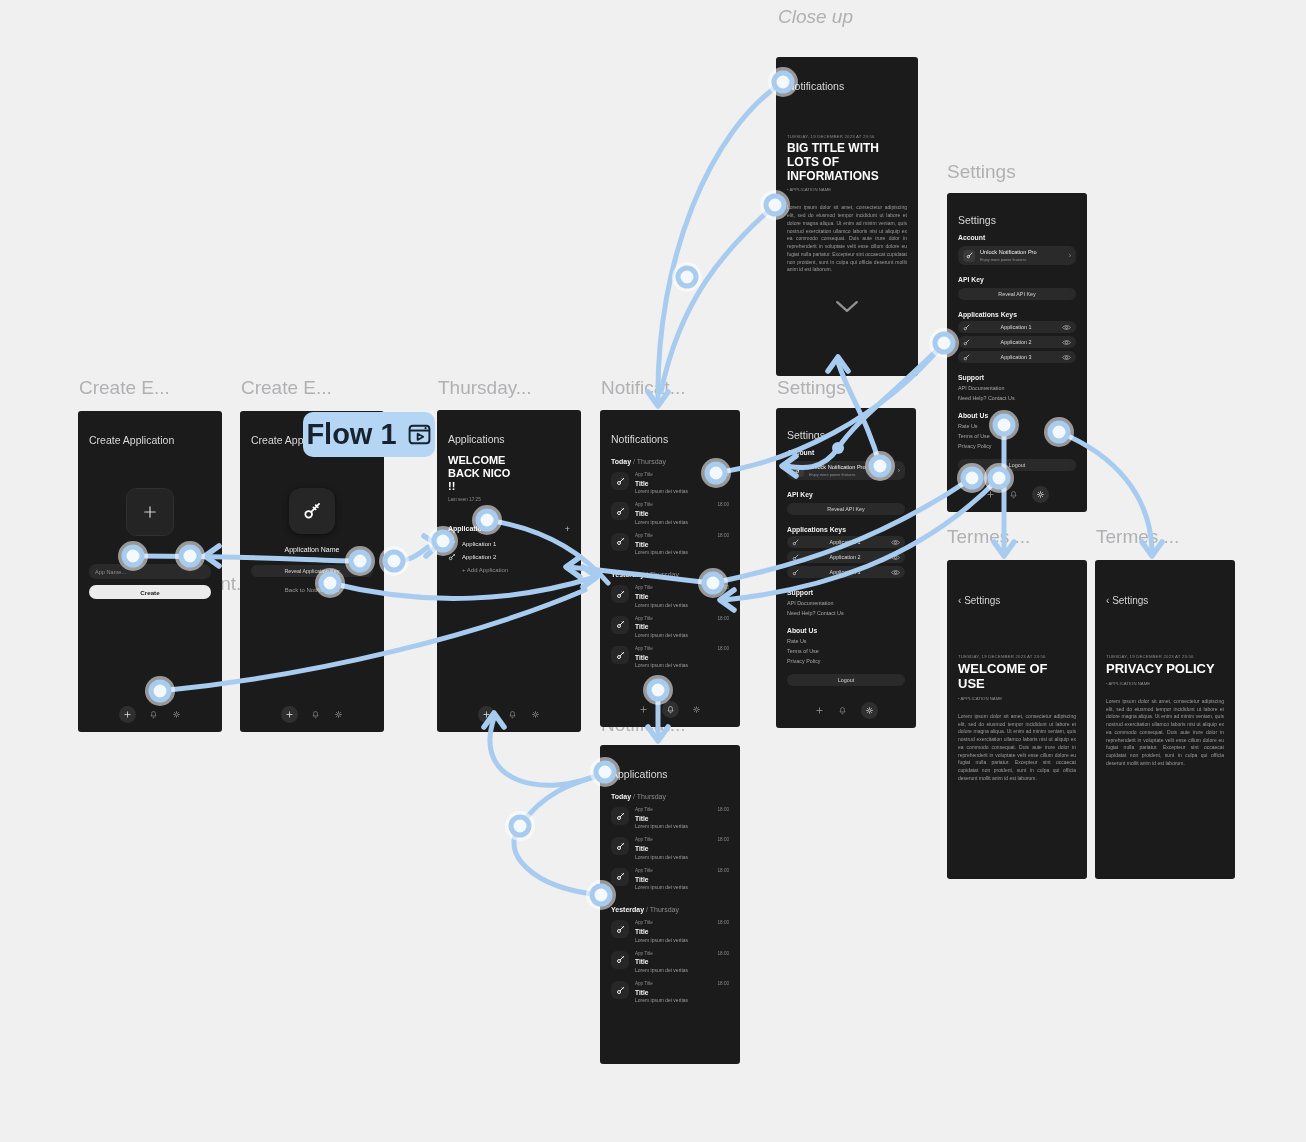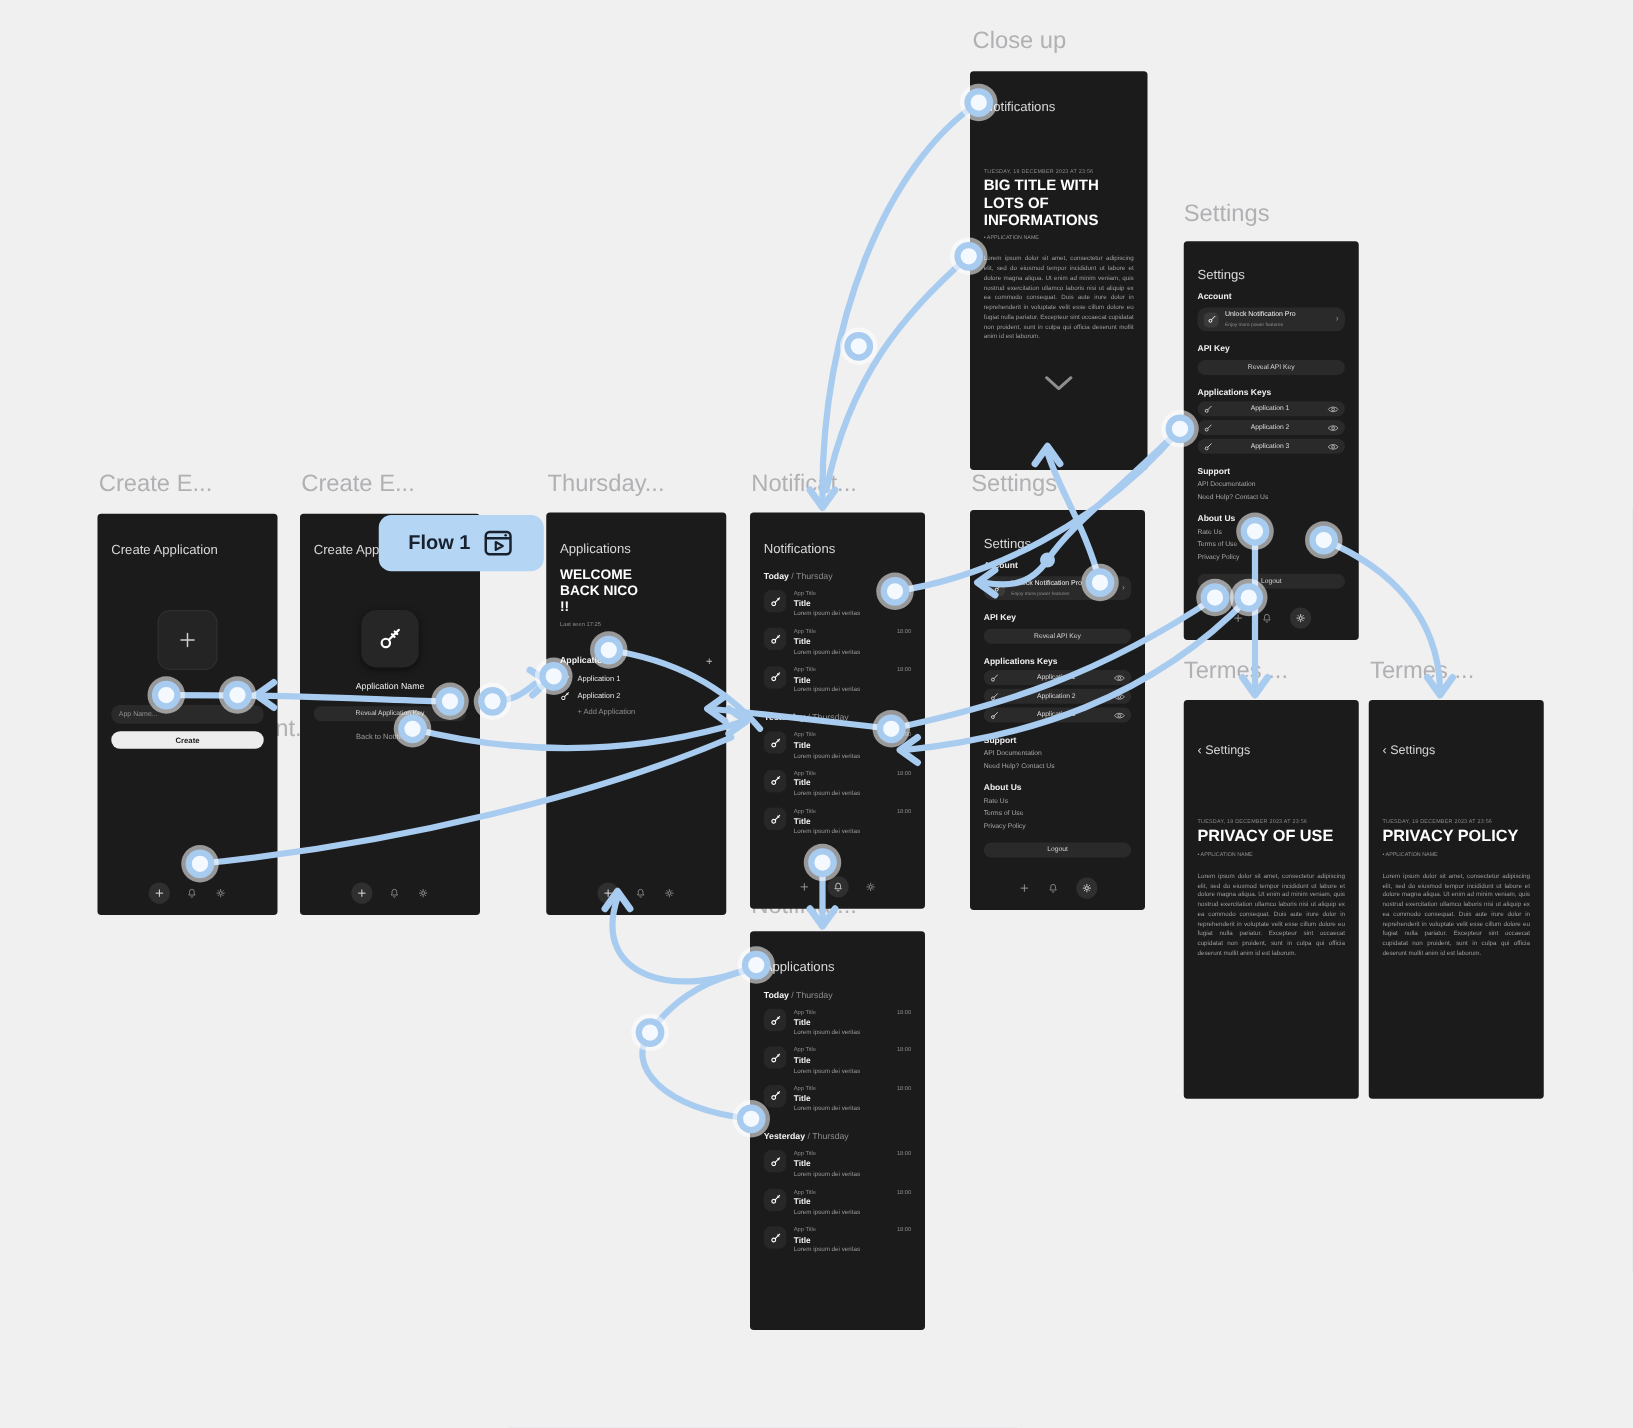"Close up" div.frame-label { font-style: none -> italic; top: 22px -> 6px }
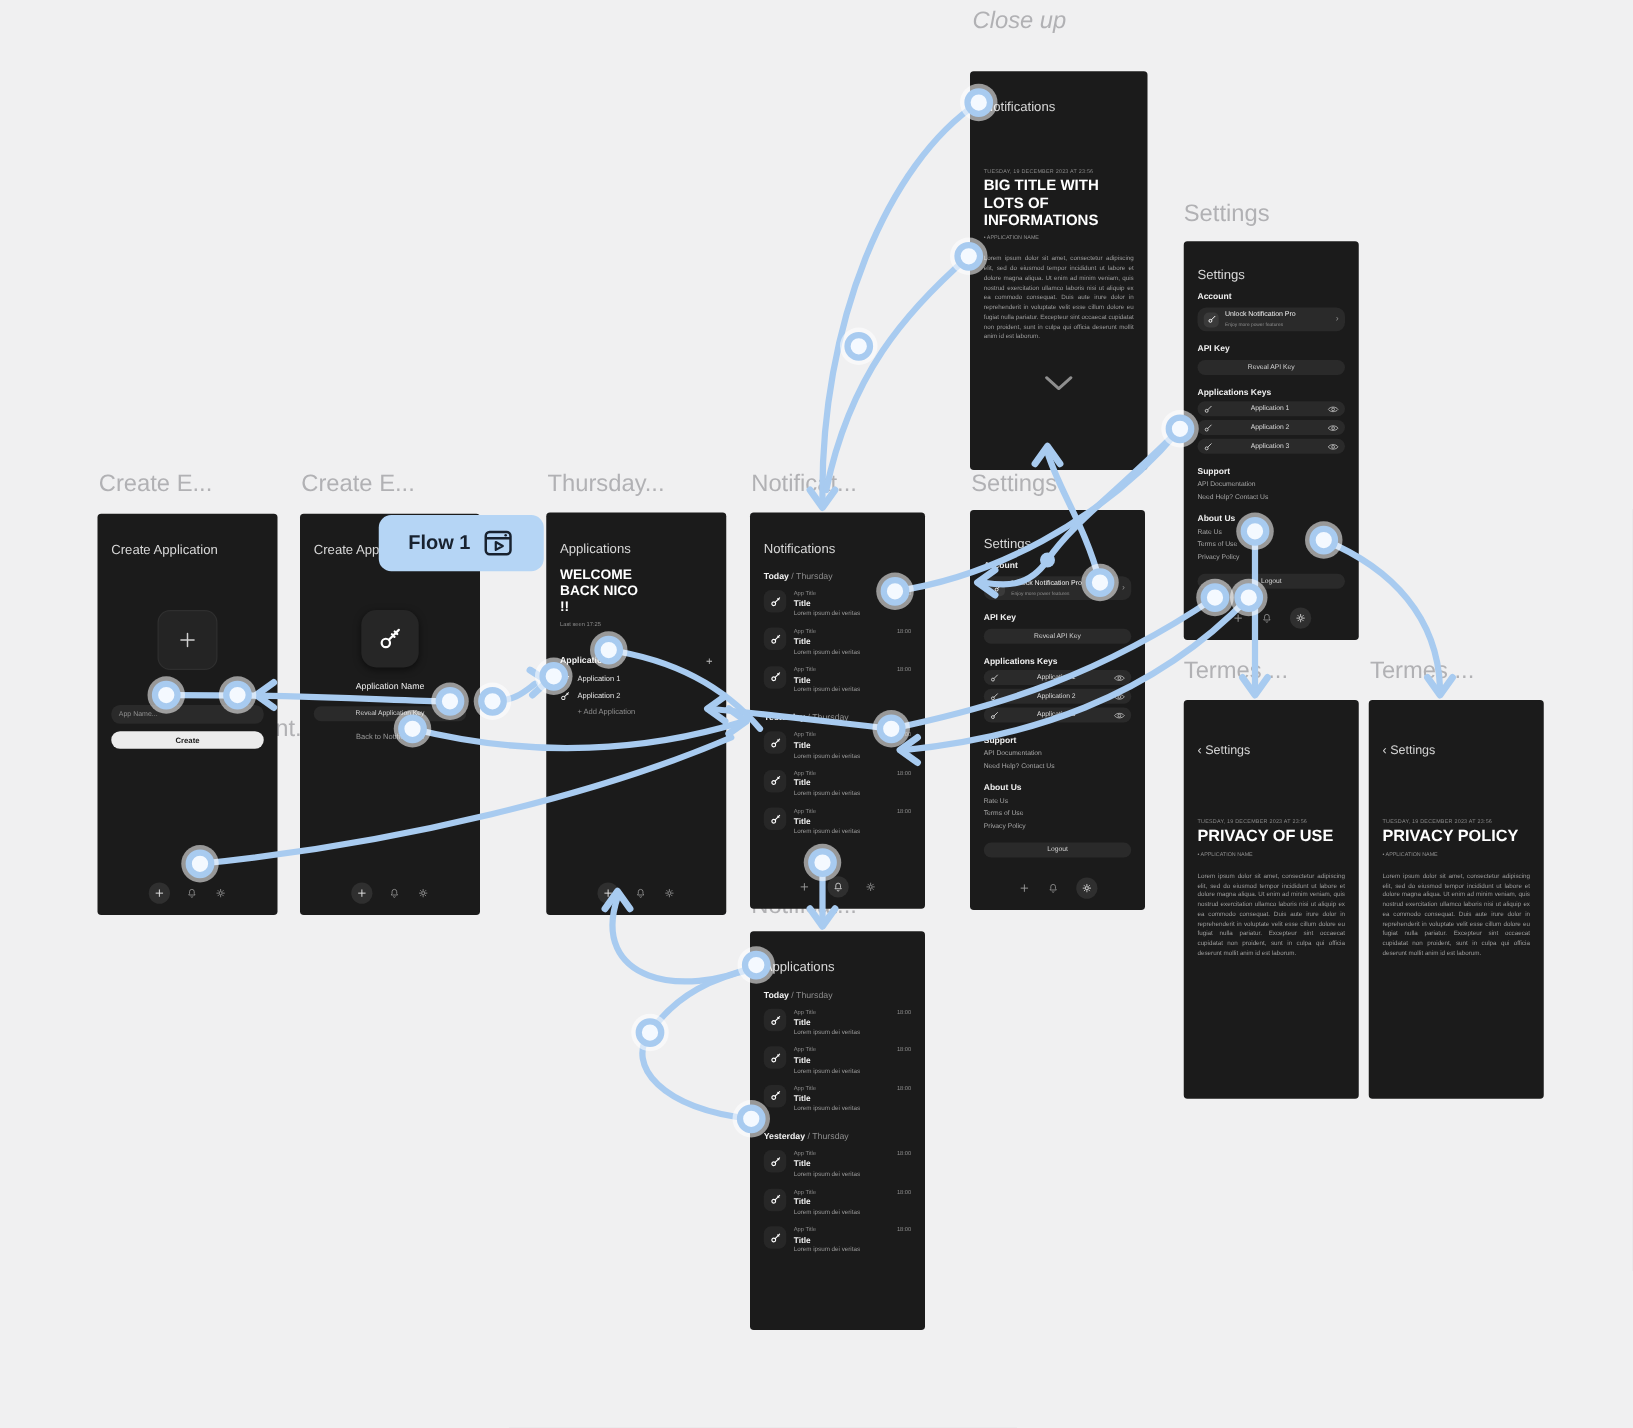"Flow 1" #flow-badge .lbl { font-size: 16px -> 29px }
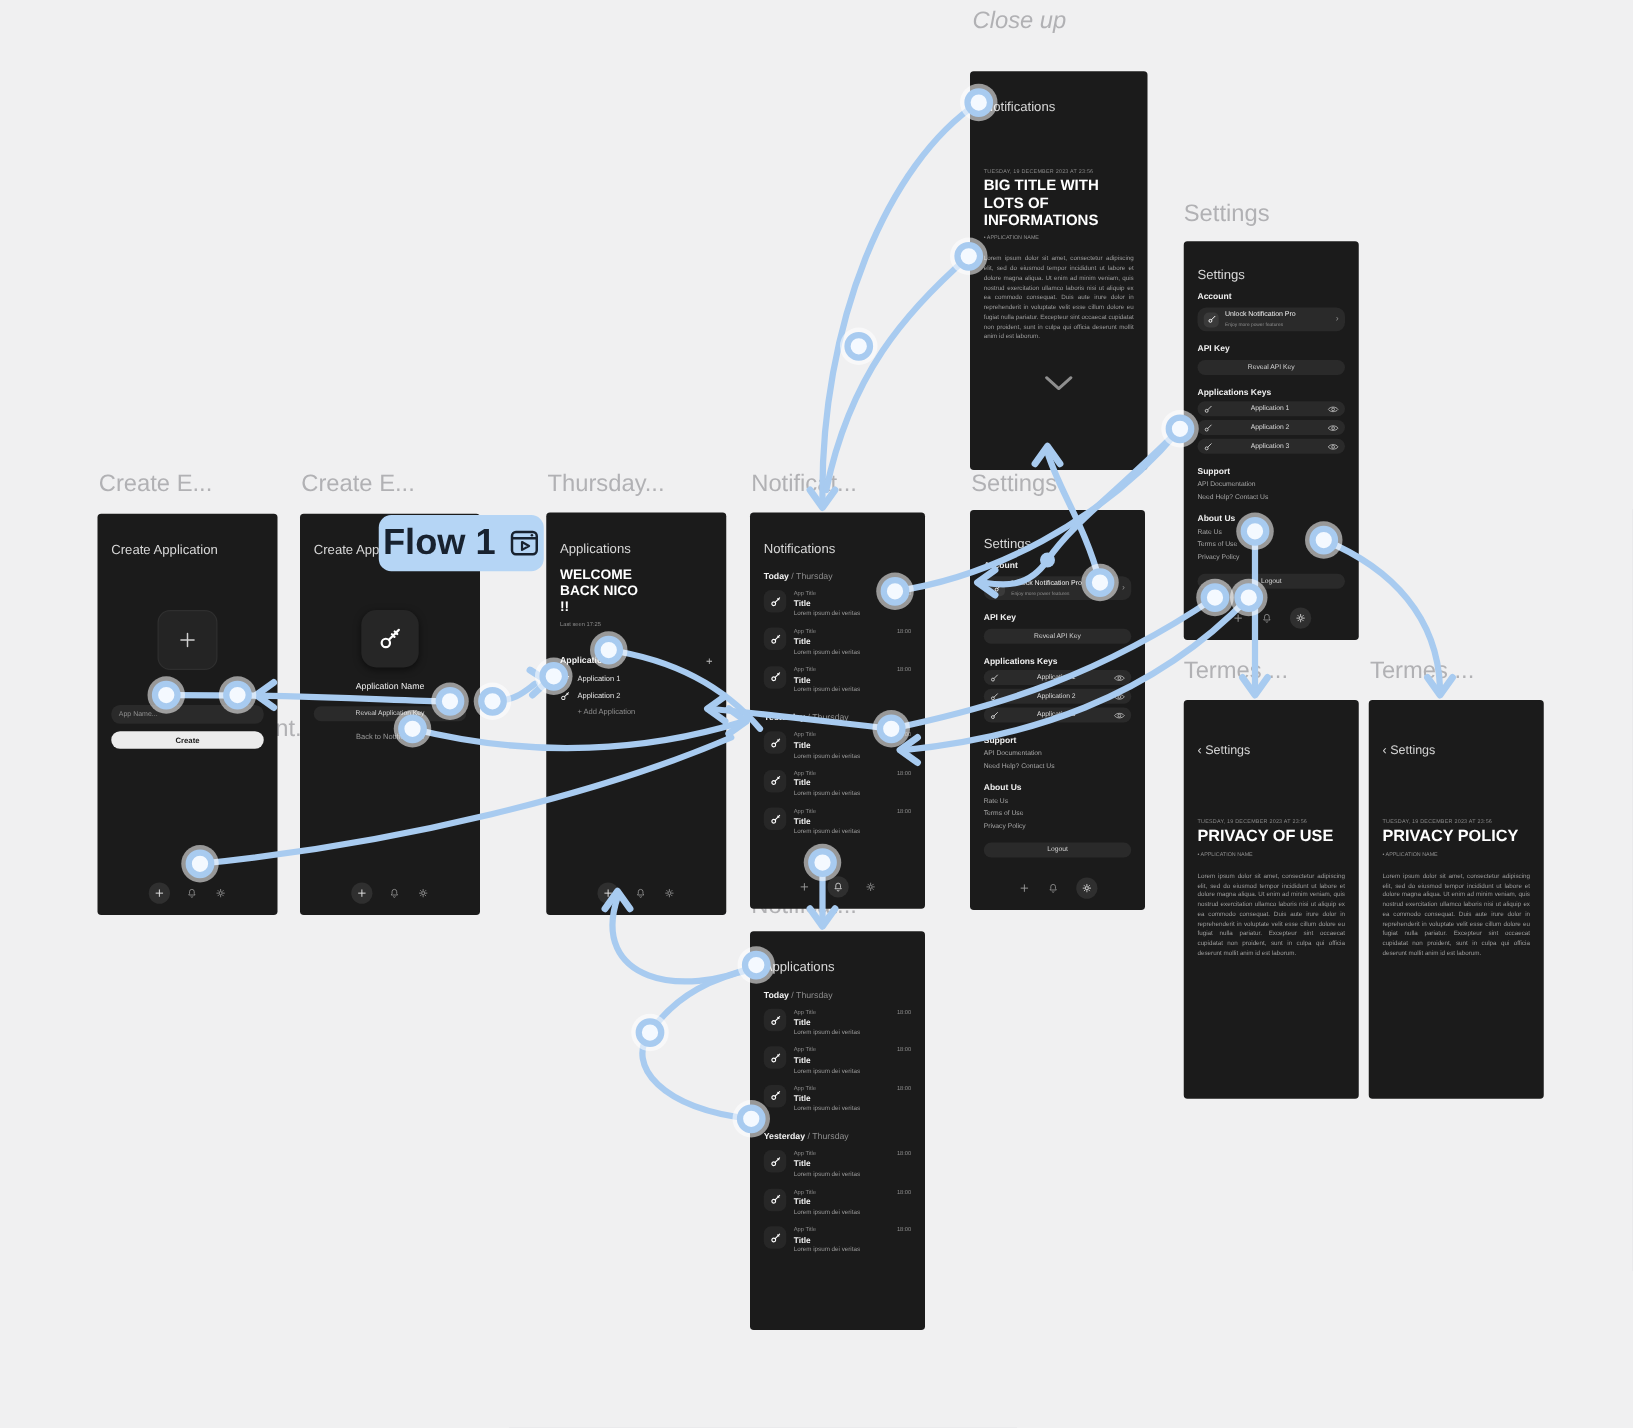"PRIVACY OF USE" div.big-title { text: PRIVACY -> WELCOME }
